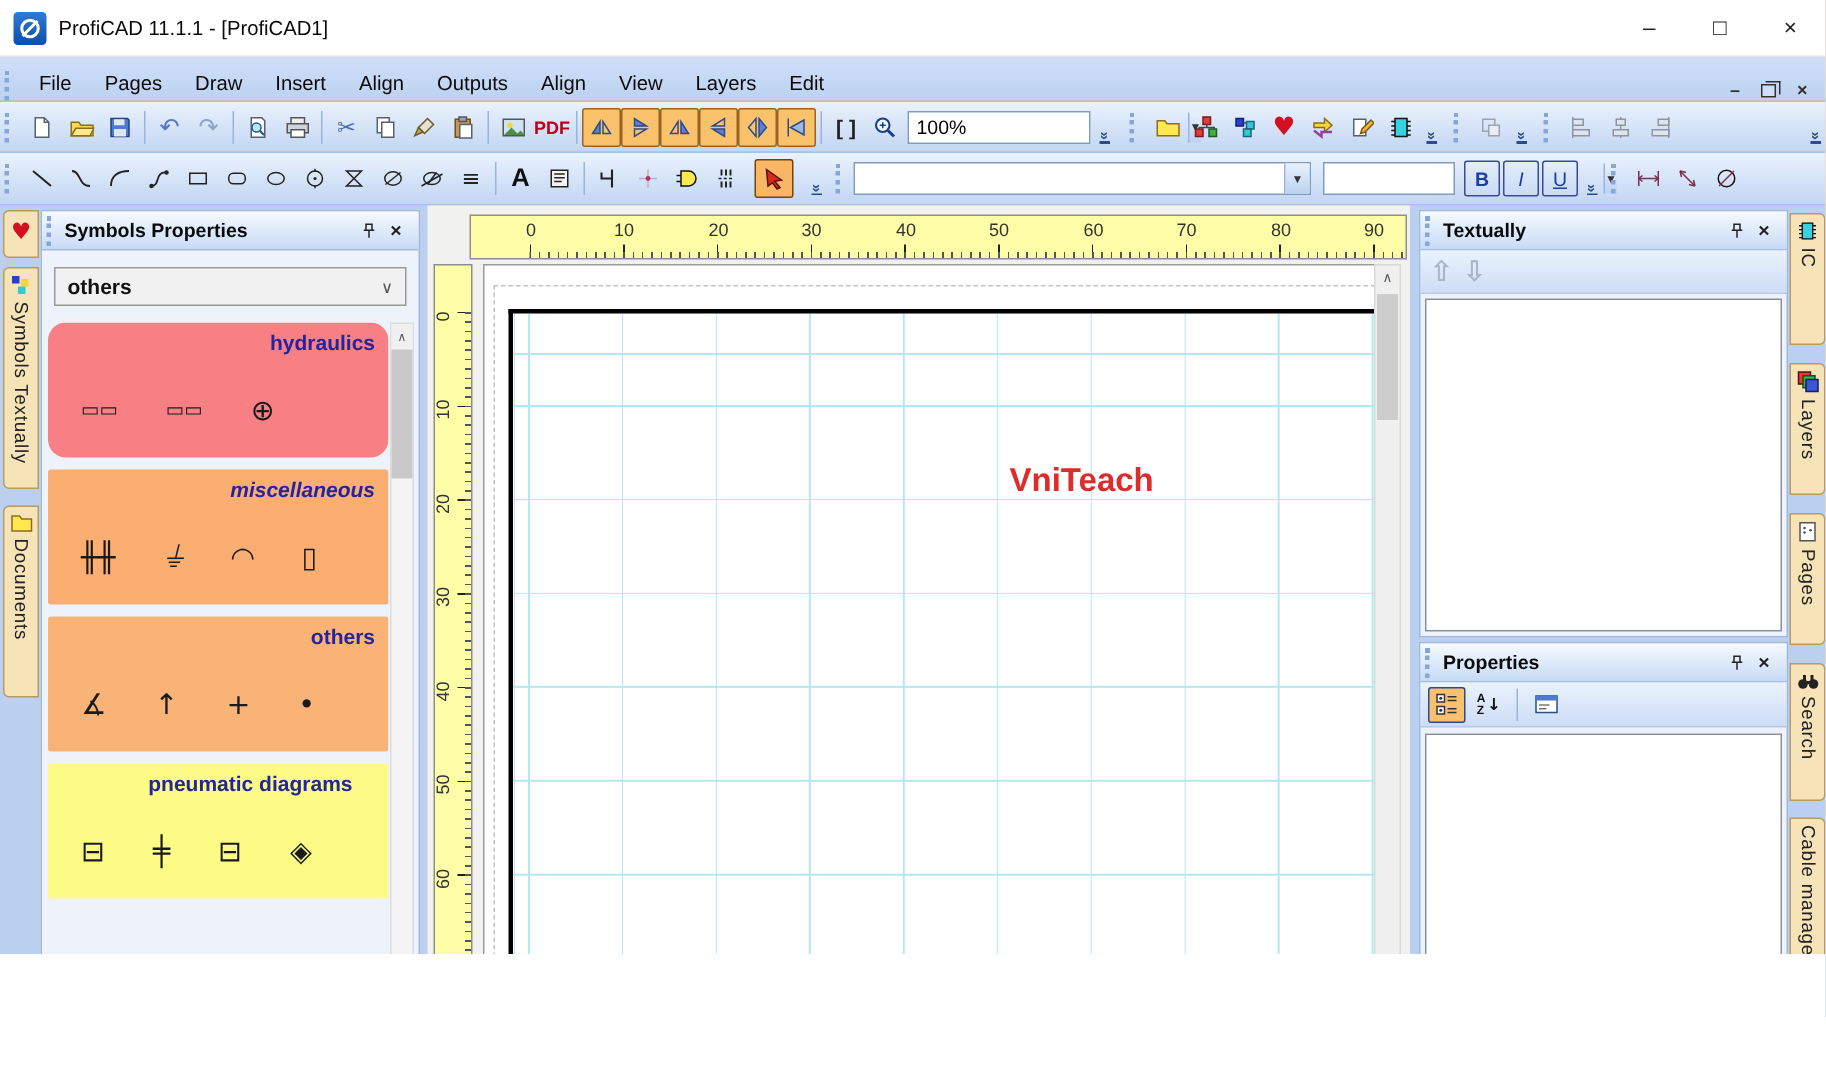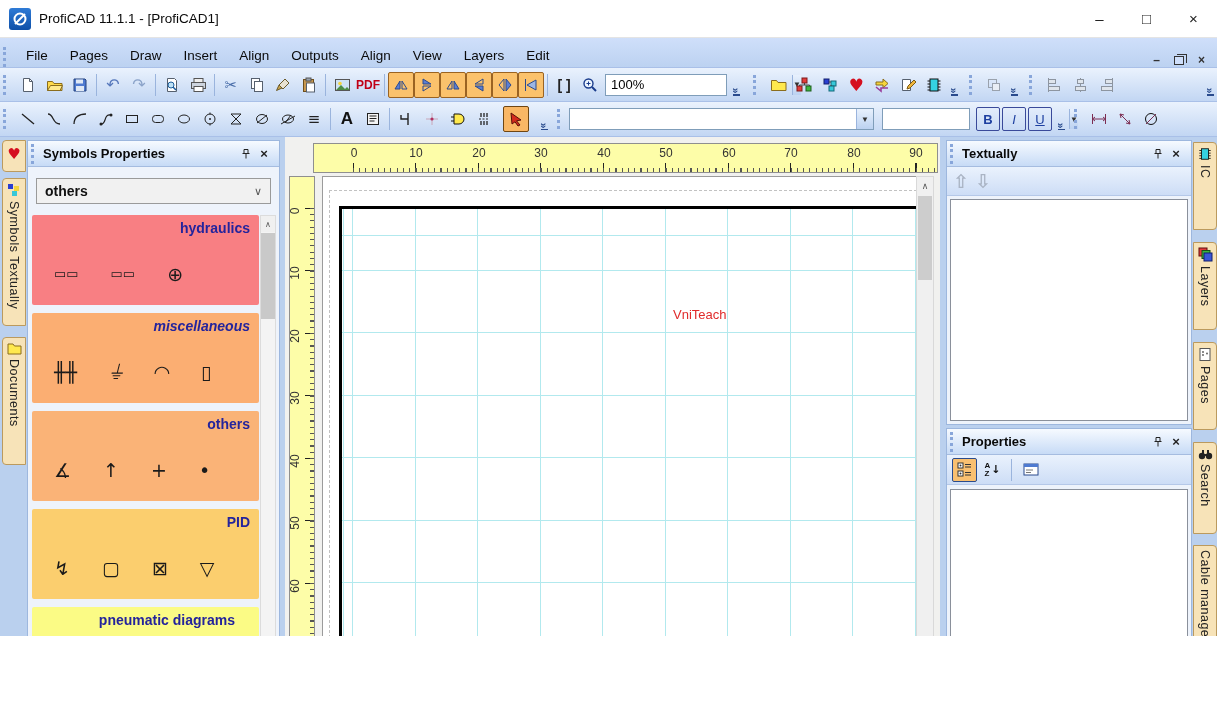"hydraulics" div.cat { border-radius: none -> 12px }
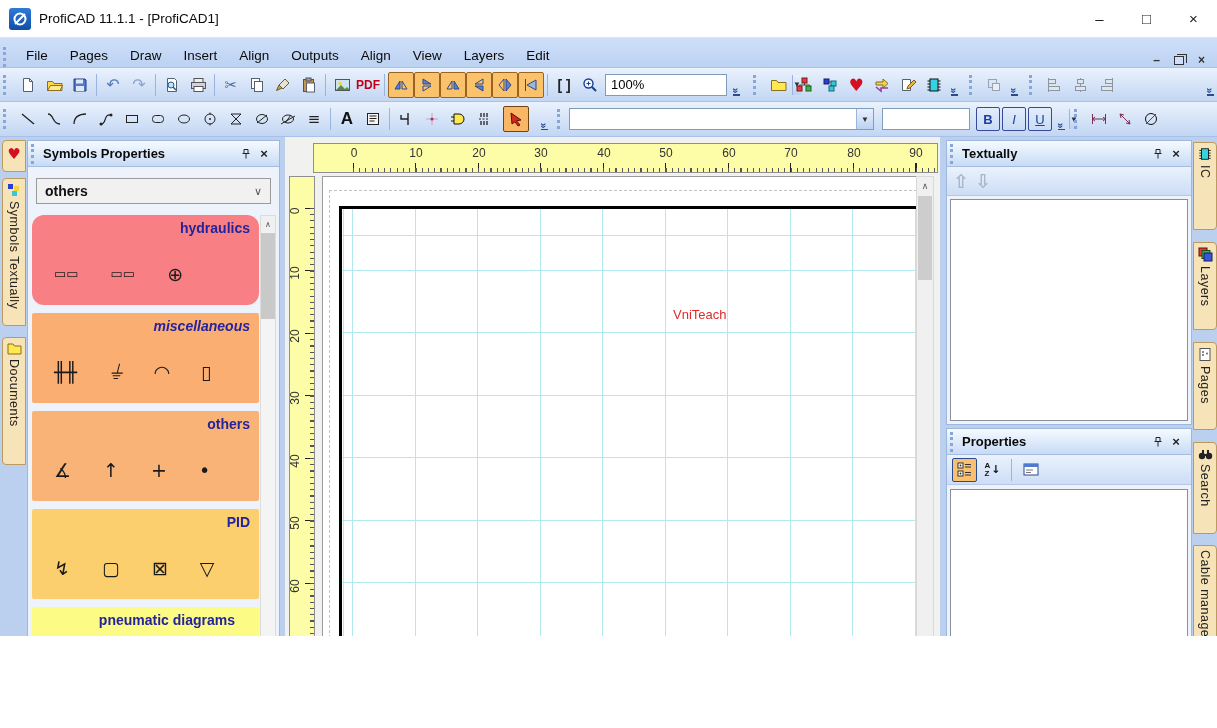"VniTeach" #watermark { font-size: 13px -> 22px; font-weight: normal -> bold }
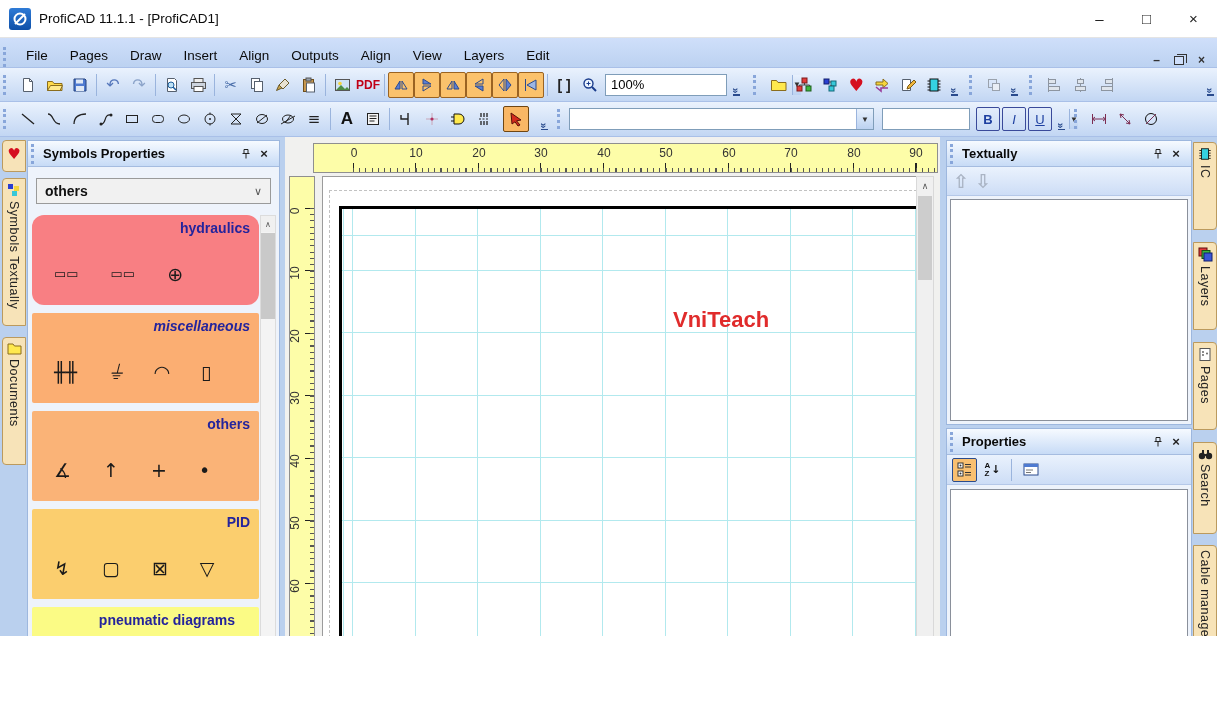"PID" div.cat { html: <div> <span>PID</span> <div> <span>↯</span> <span>▢</span> <span>⊠</span> <span>▽</span> </div> </div> -> none }
